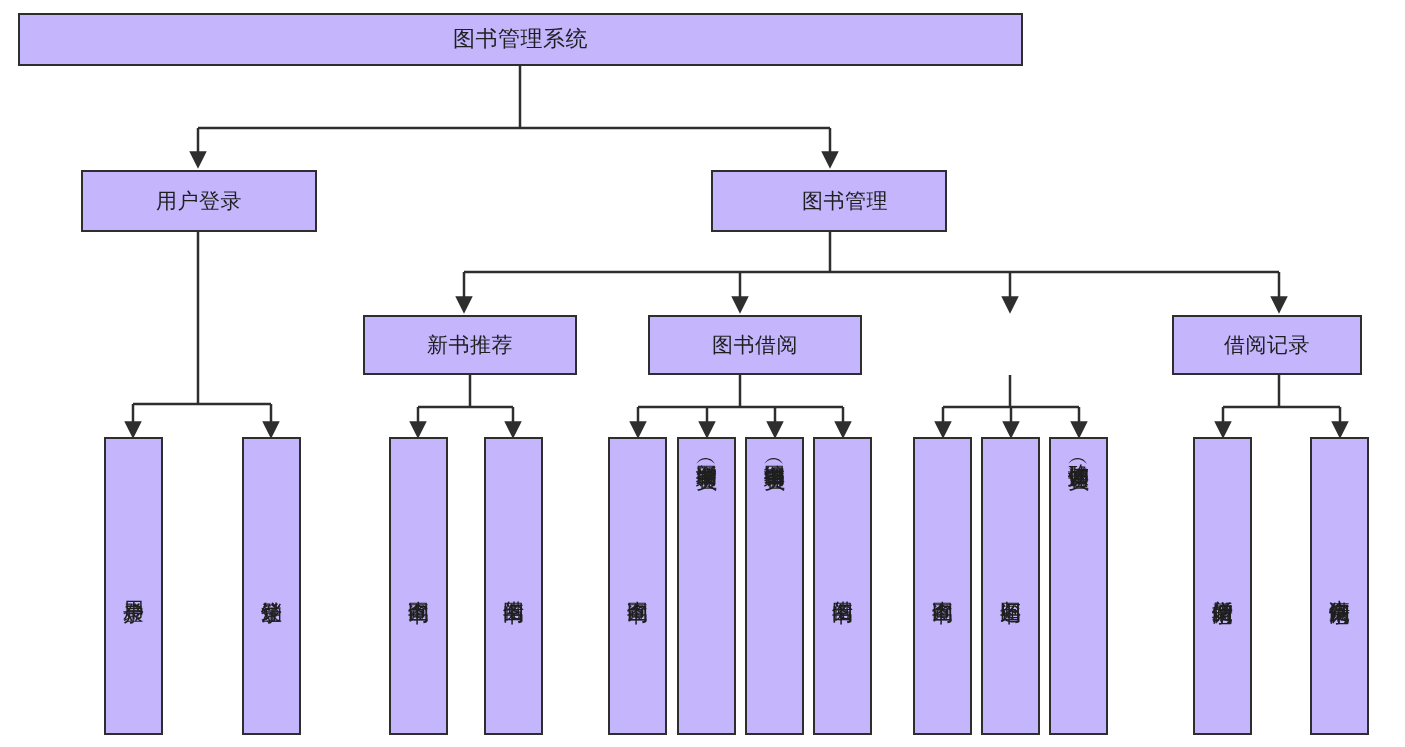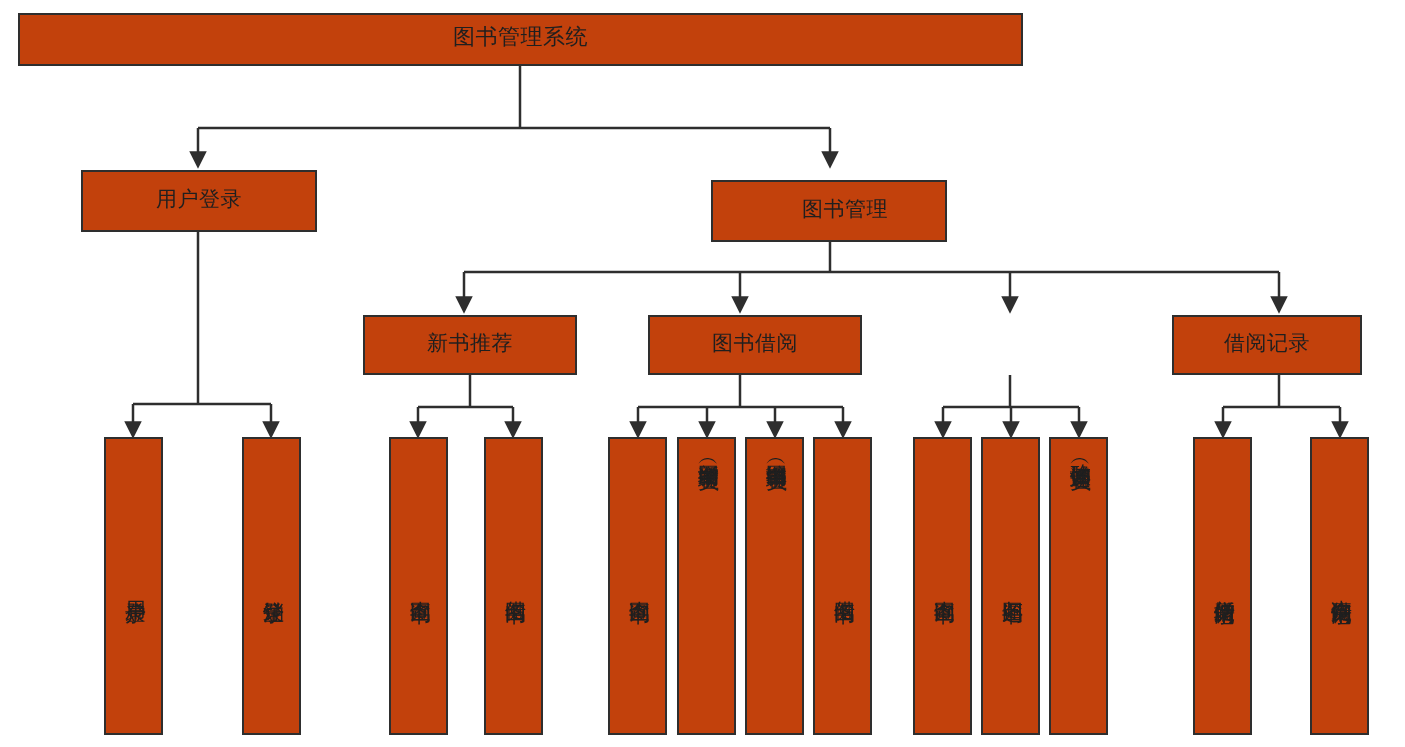"图书管理系统" .node { background: #c2410c -> #c4b5fd; font-family: Liberation Mono, monospace -> none }
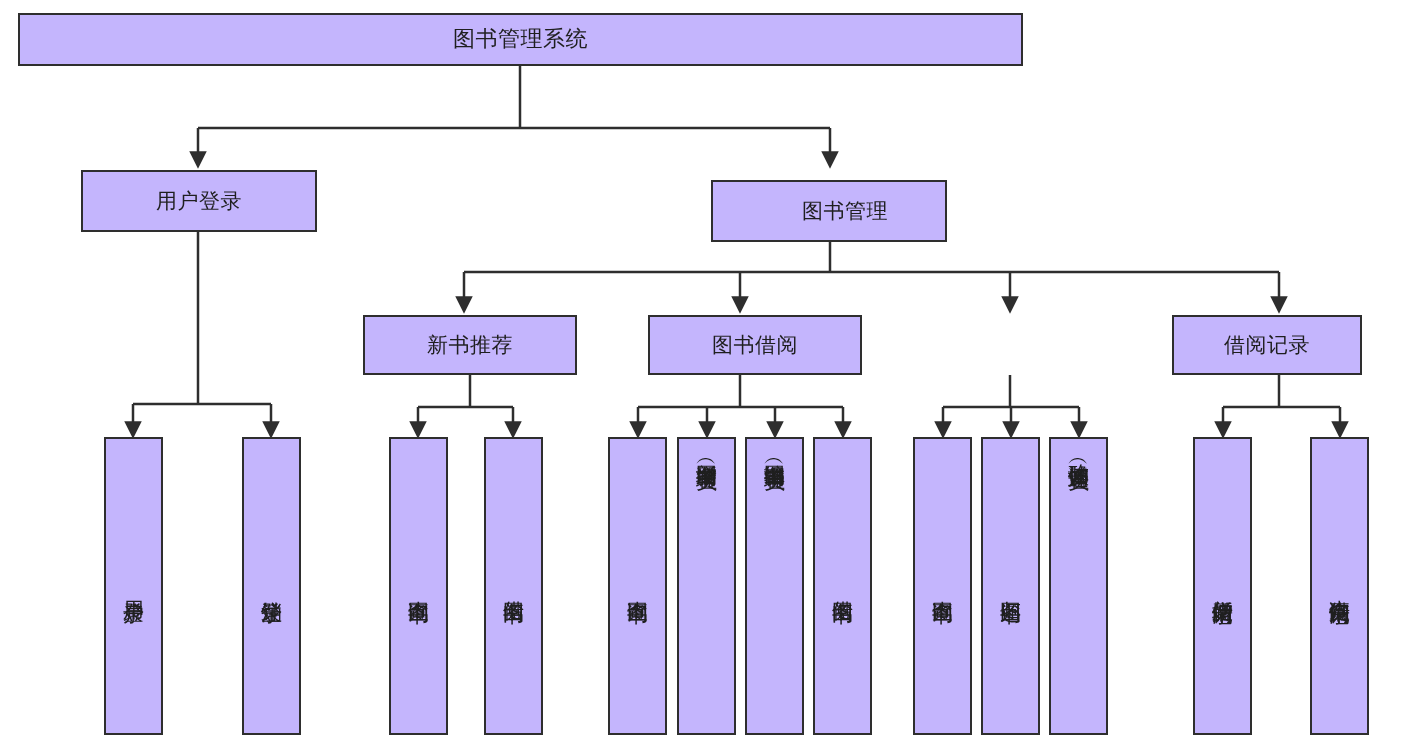"图书管理" div.node { top: 180px -> 170px }
